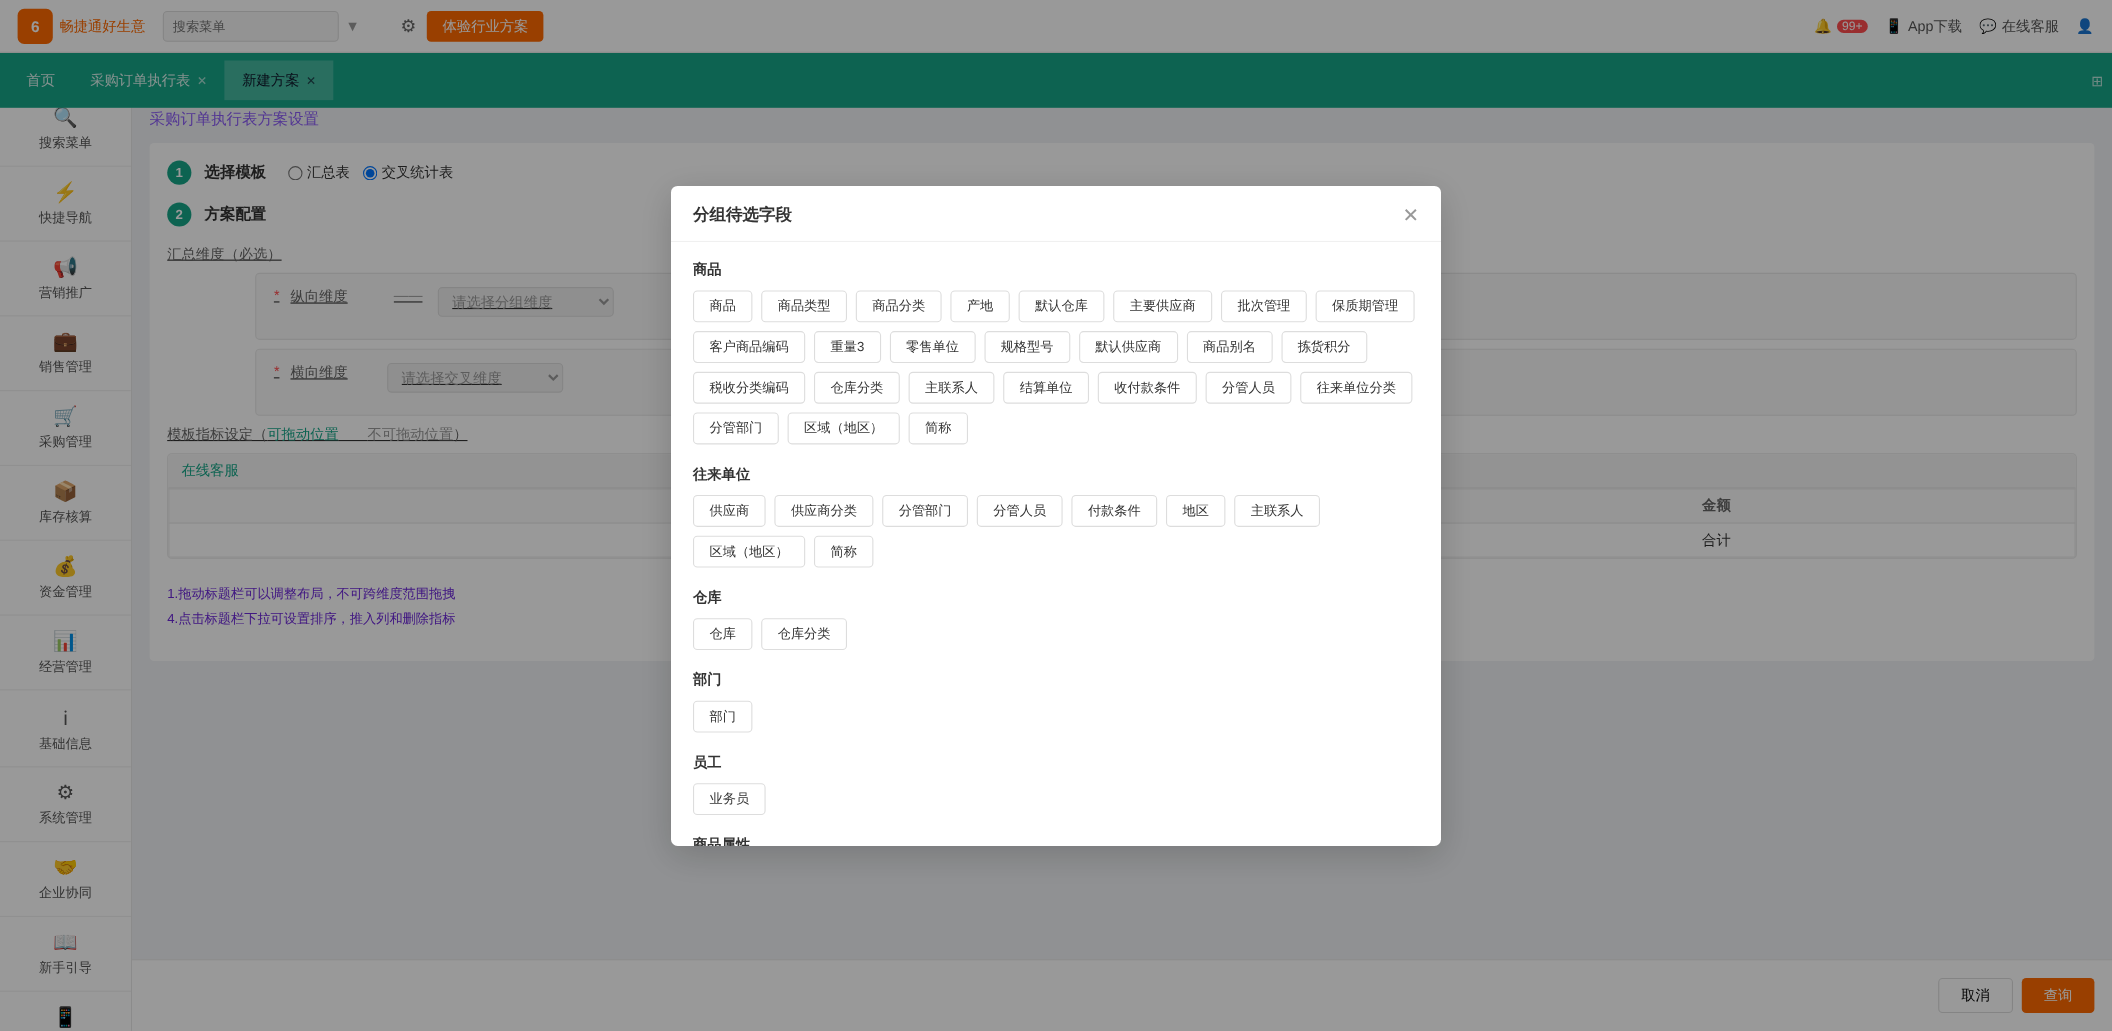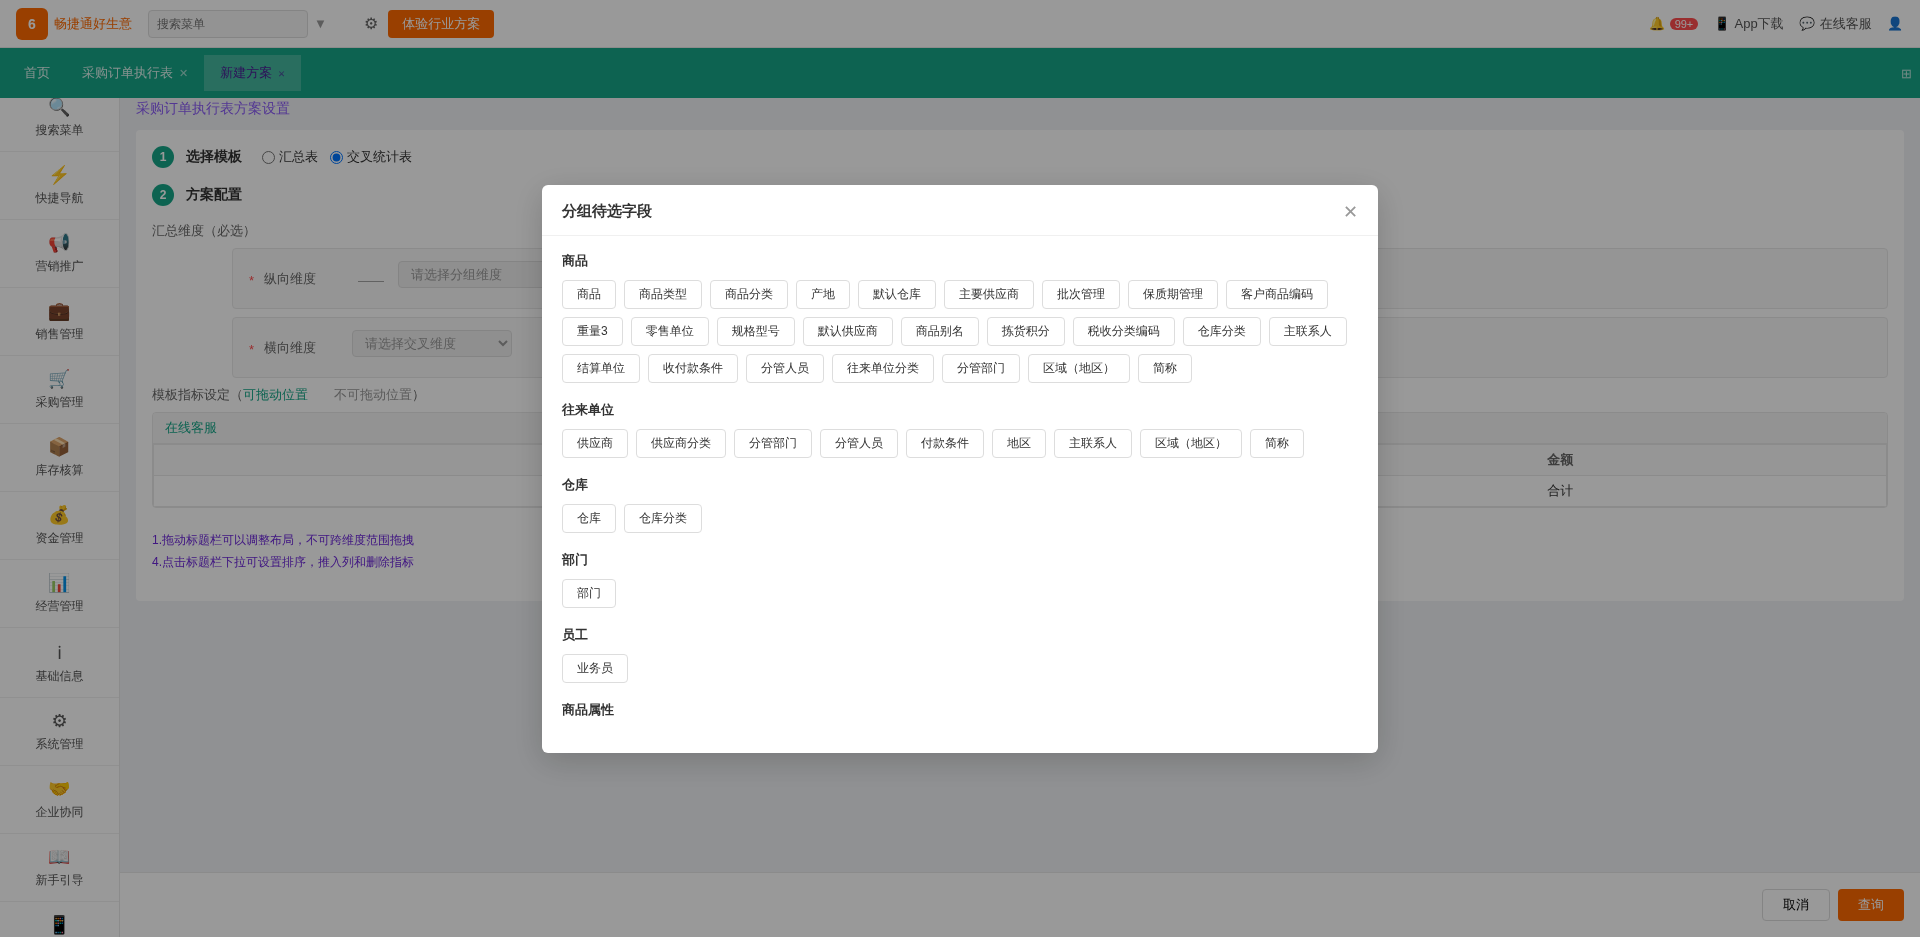"新建方案" .tab-item.active { color: #4c1d95 -> #0f172a; font-family: Liberation Mono, monospace -> none }
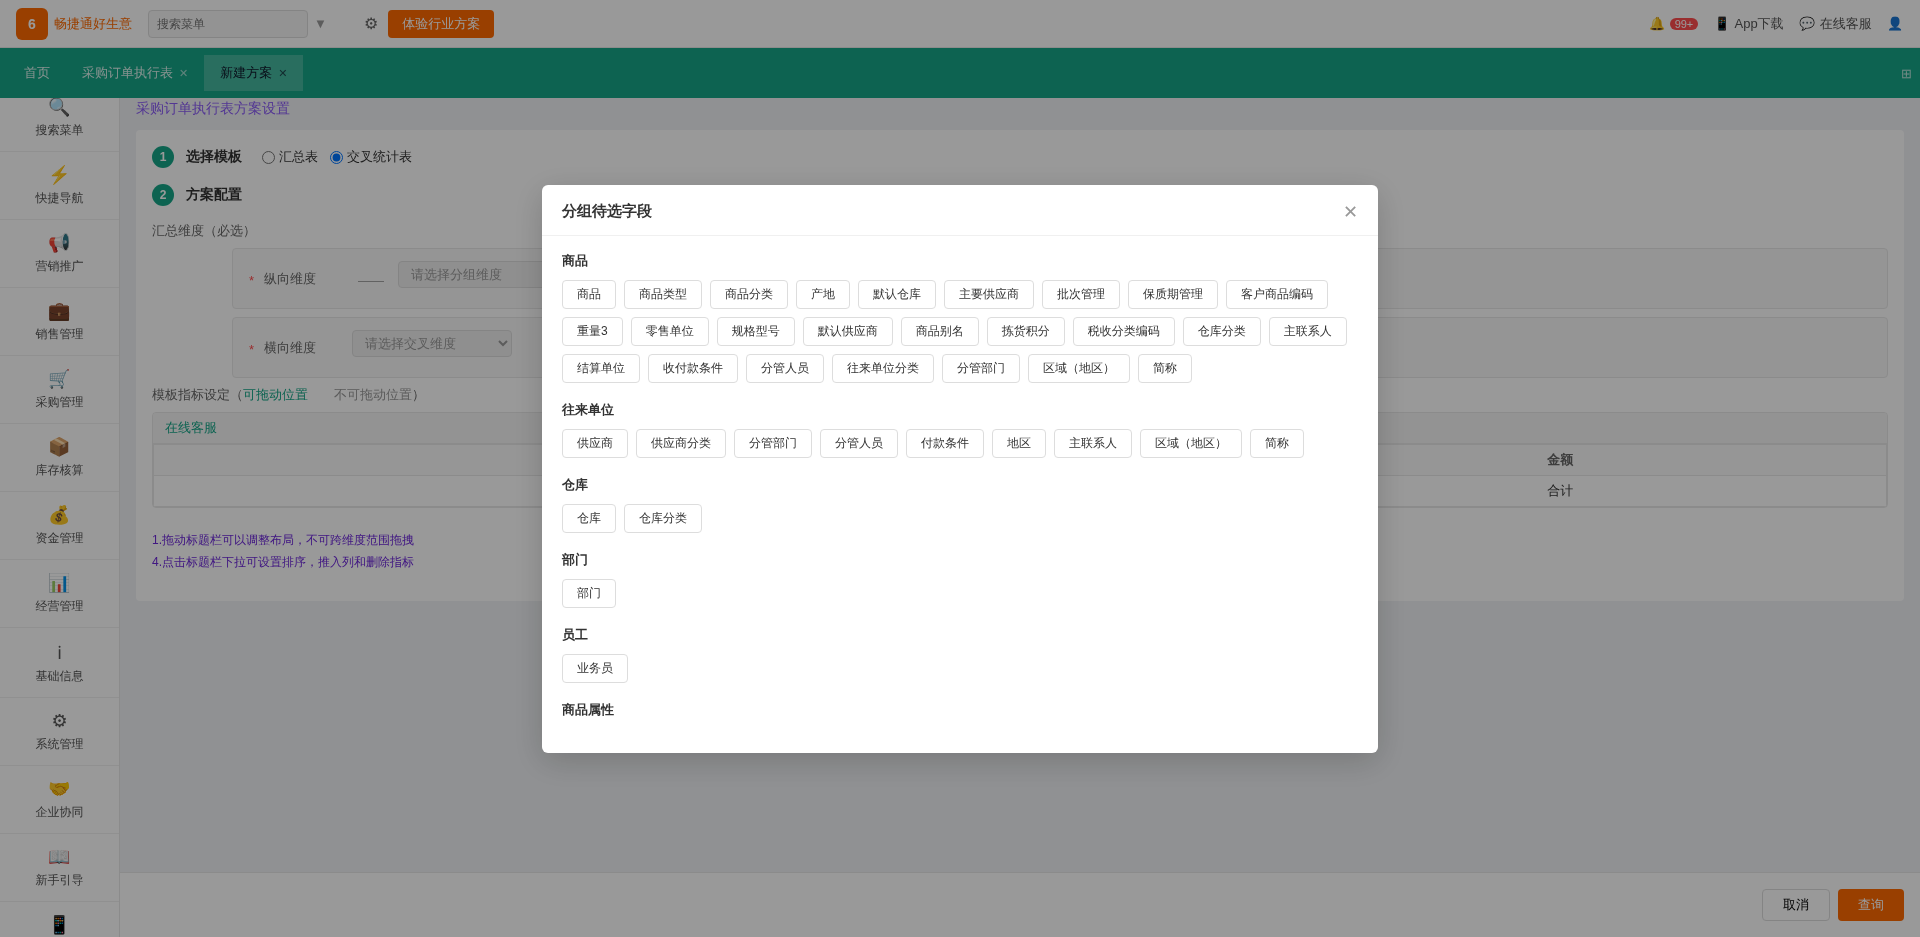"分组待选字段" .modal { width: 836px -> 700px }
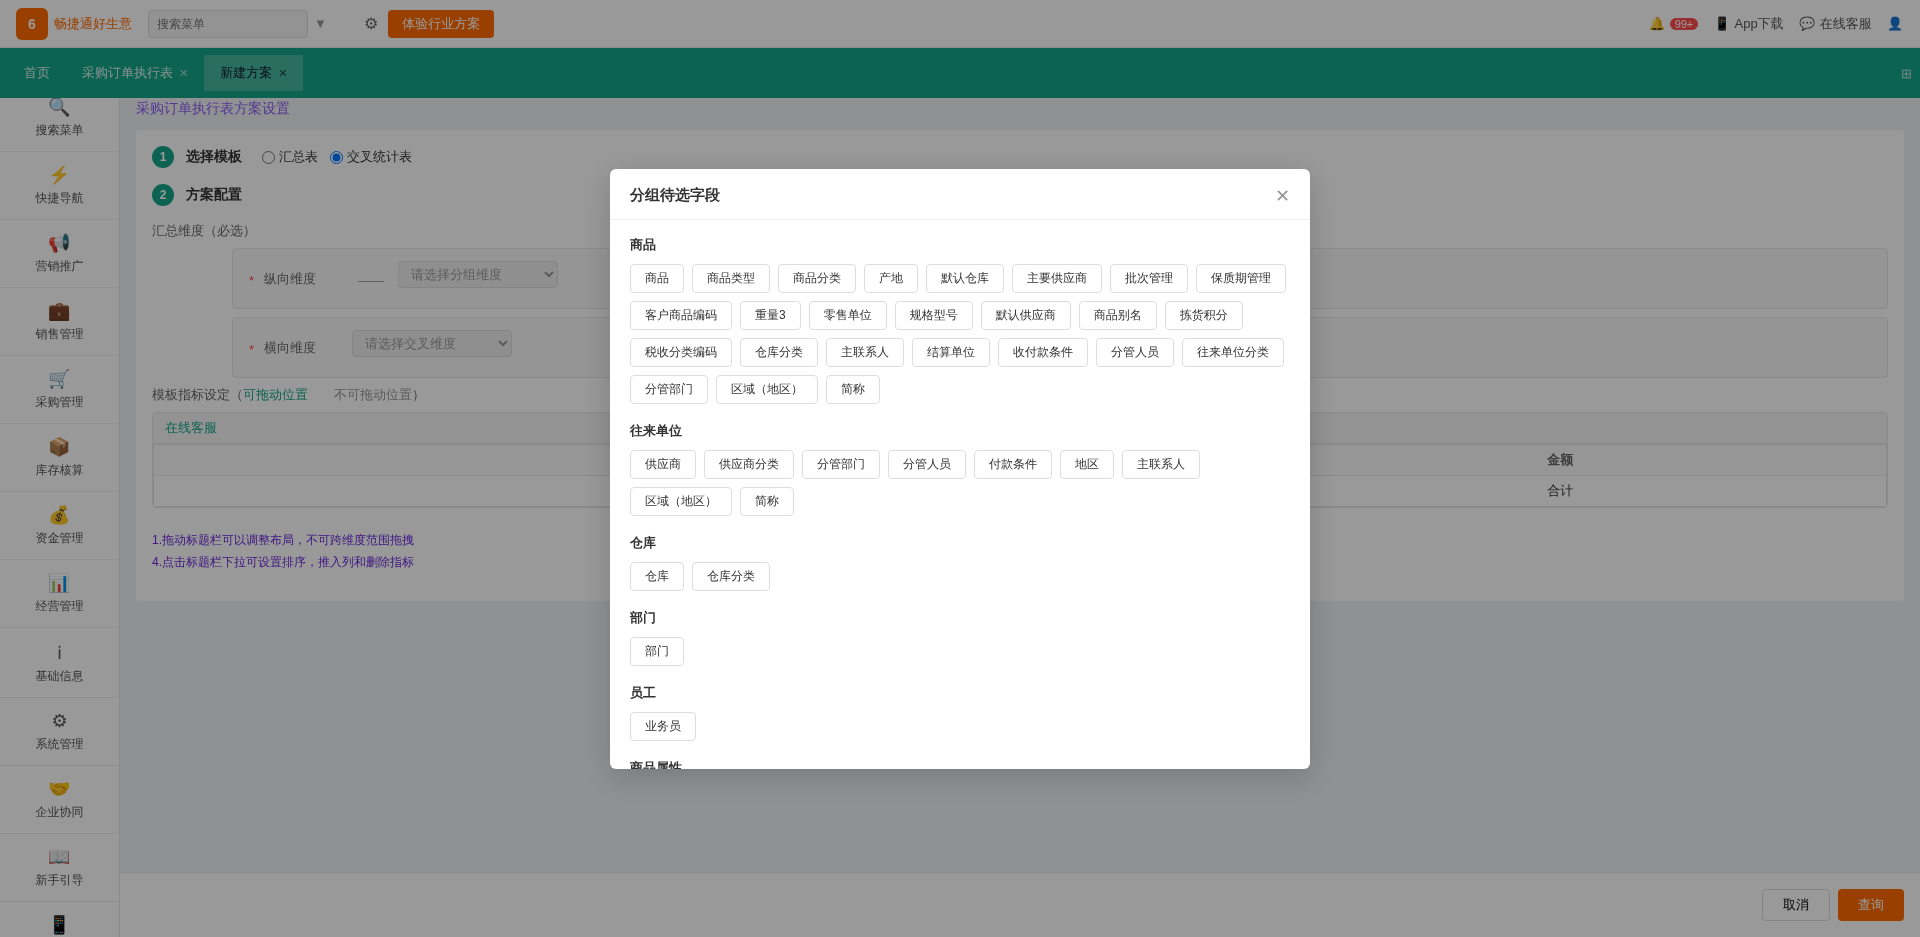"汇总维度（必选）" .config-row { align-items: flex-end -> flex-start; text-decoration: none -> underline }
